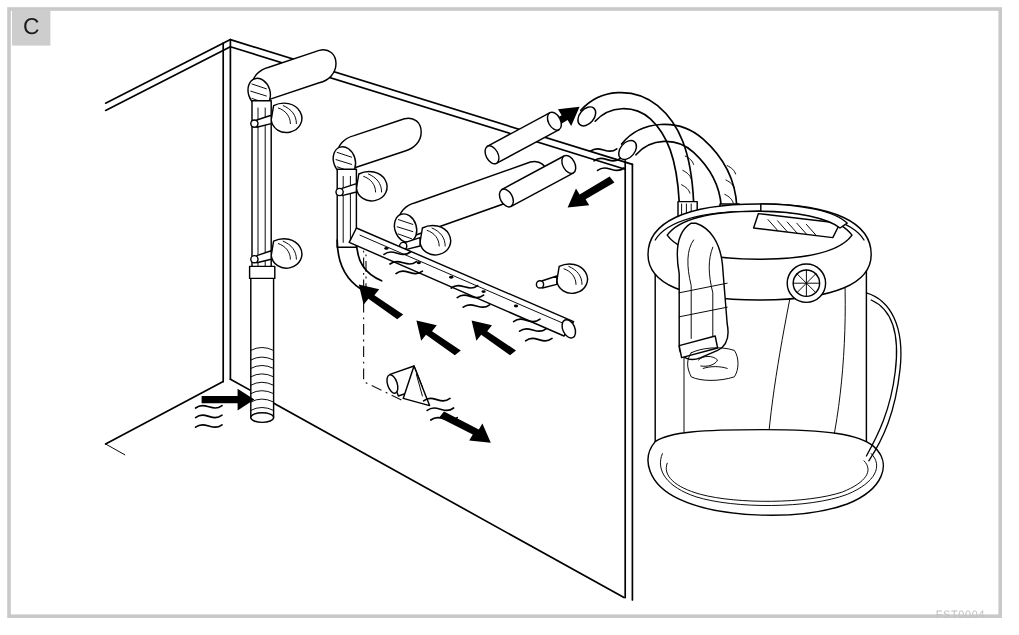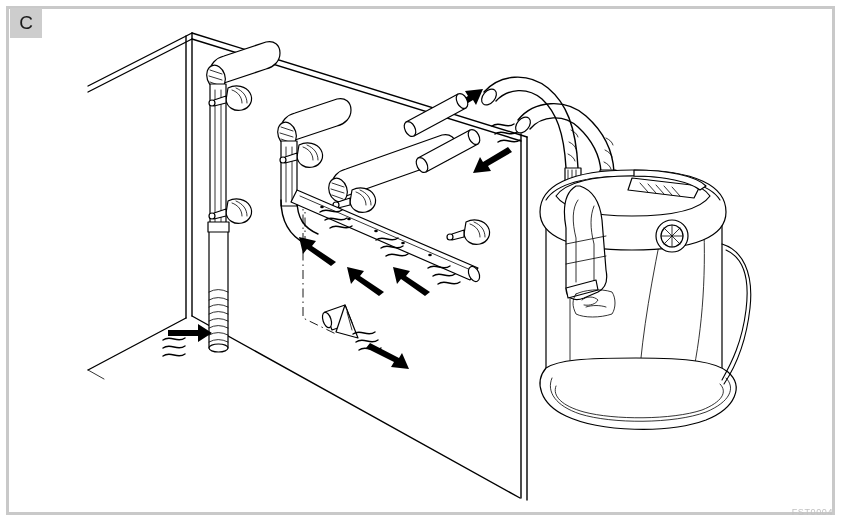"FST0004" #figure-code { right: 16px -> 28px }
